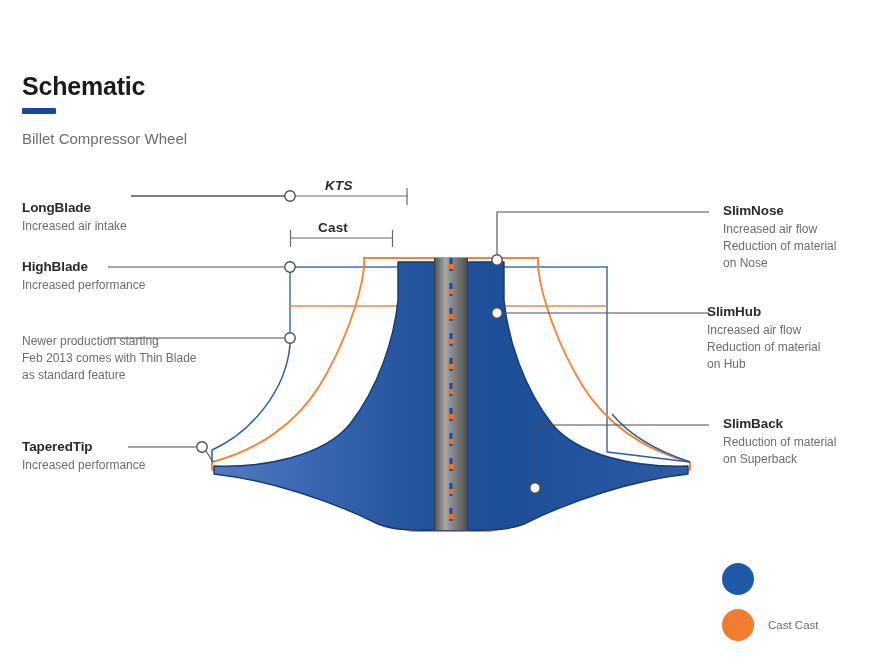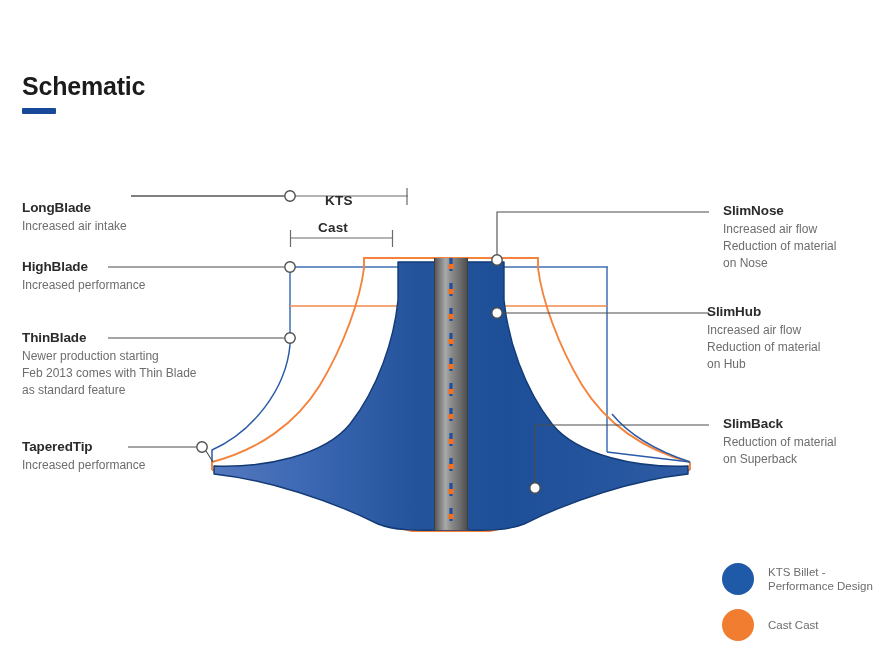"Billet Compressor Wheel" div.page-subtitle { html: none -> <div>Billet Compressor Wheel</div> }
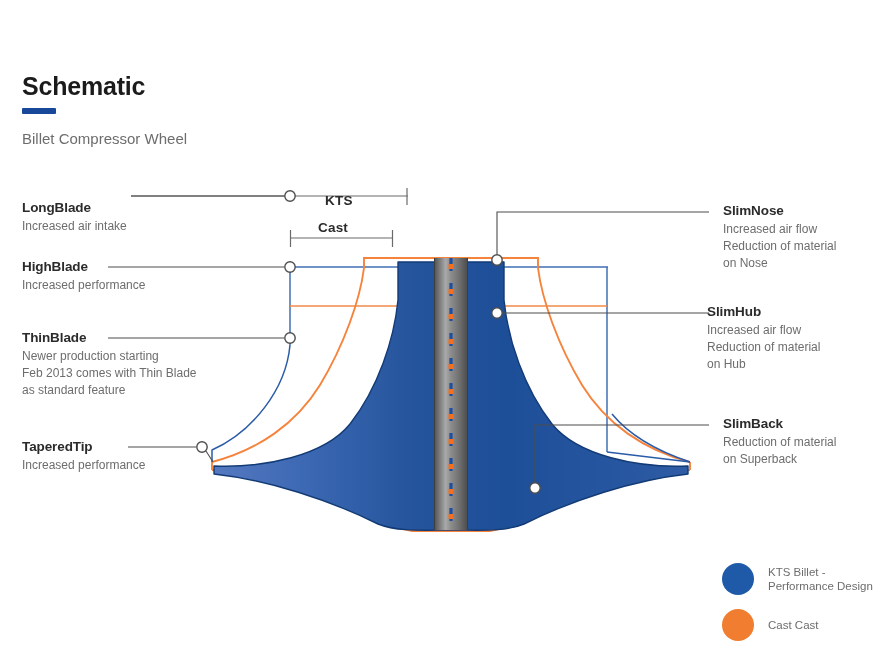"KTS" div.dim-label { font-style: none -> italic; top: 193px -> 178px }
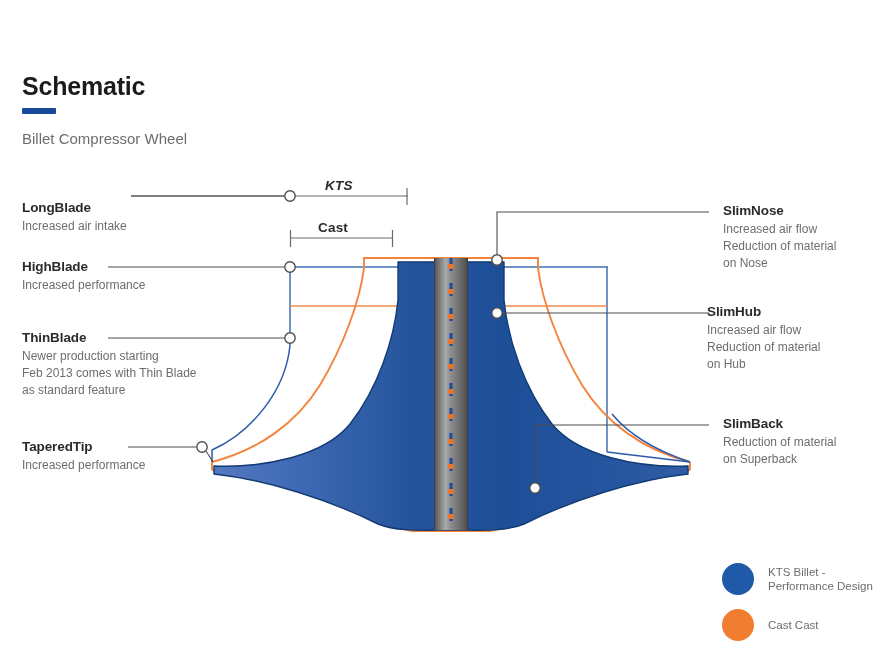"ThinBlade" div.c-title { html: <div>ThinBlade</div> -> none }
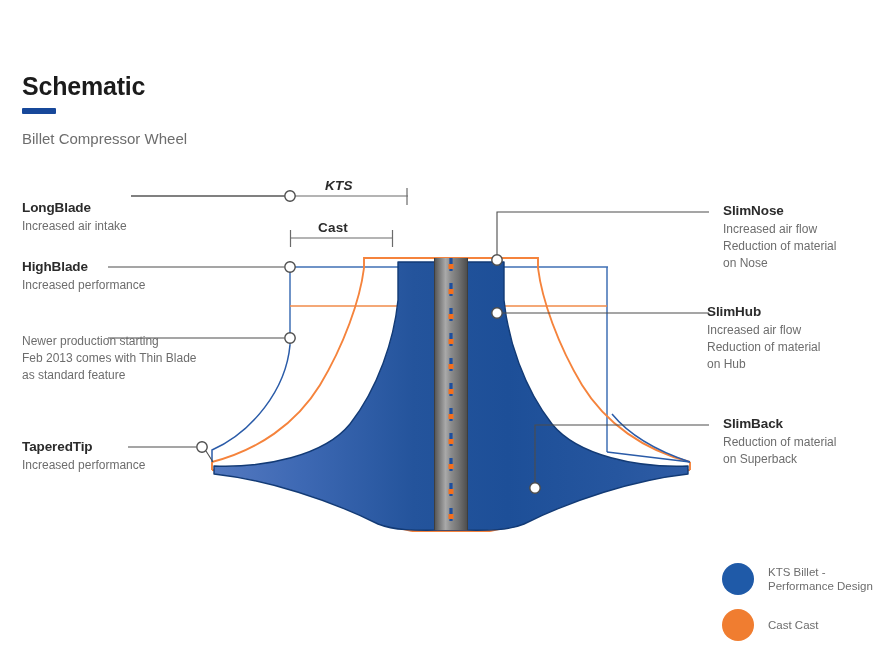"KTS Billet -" div.legend-text { html: <div>KTS Billet - Performance Design</div> -> none }
